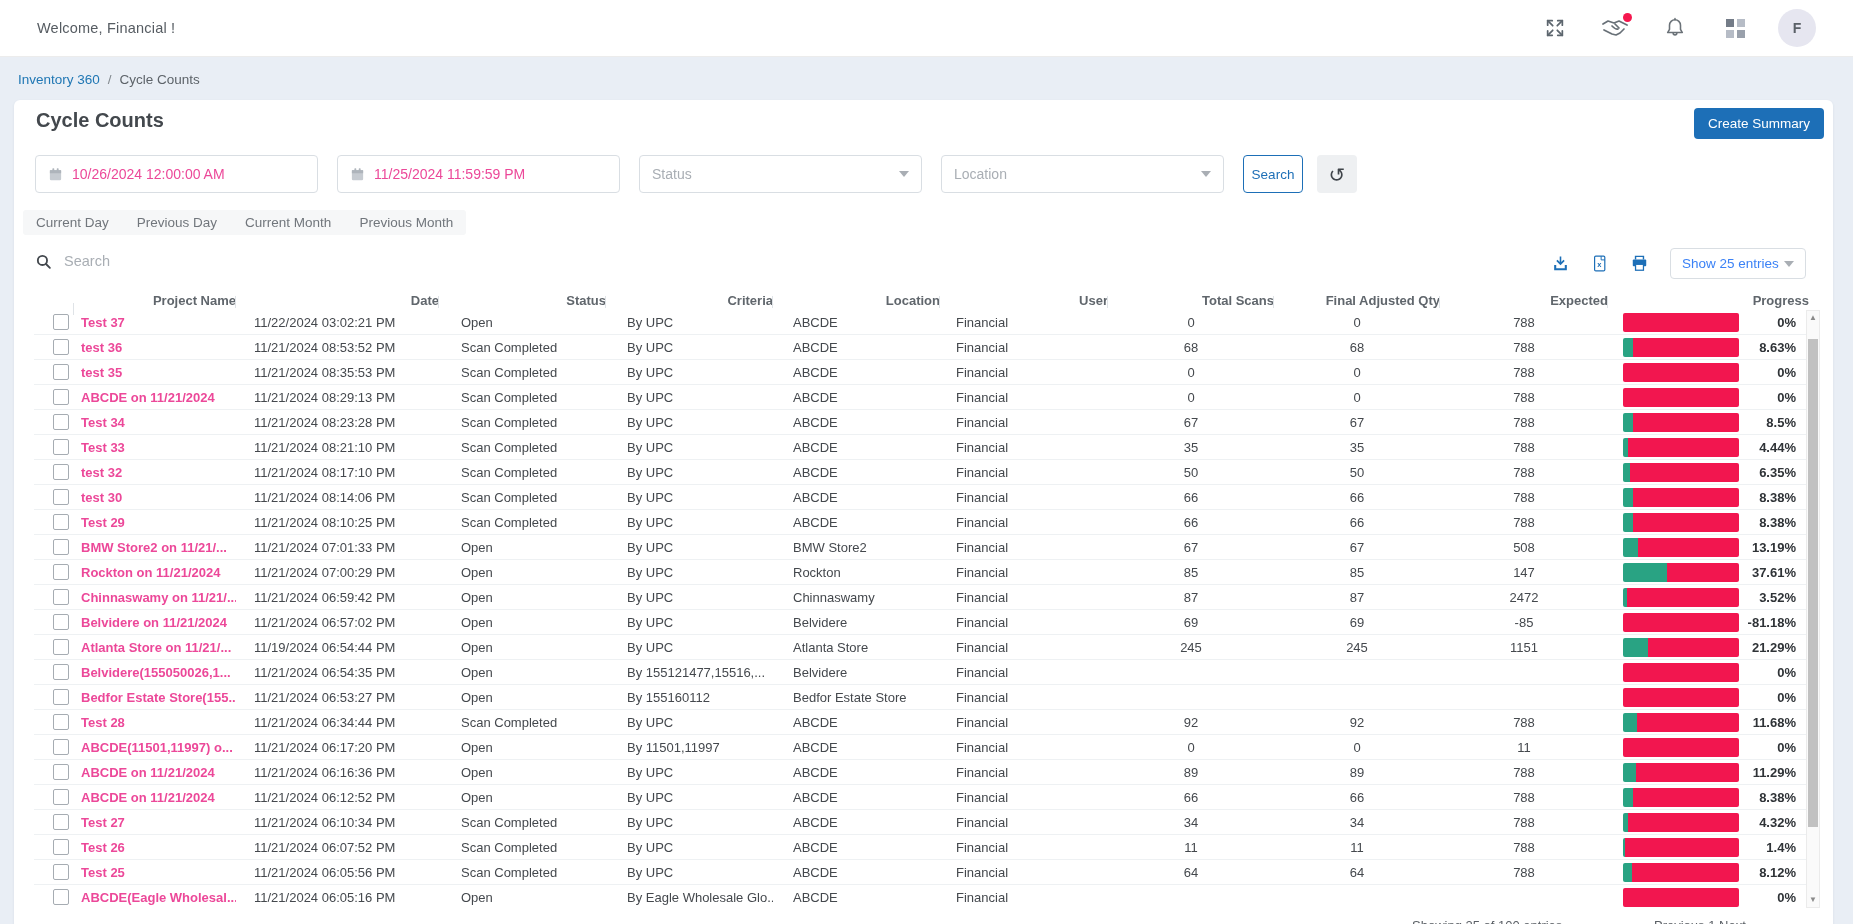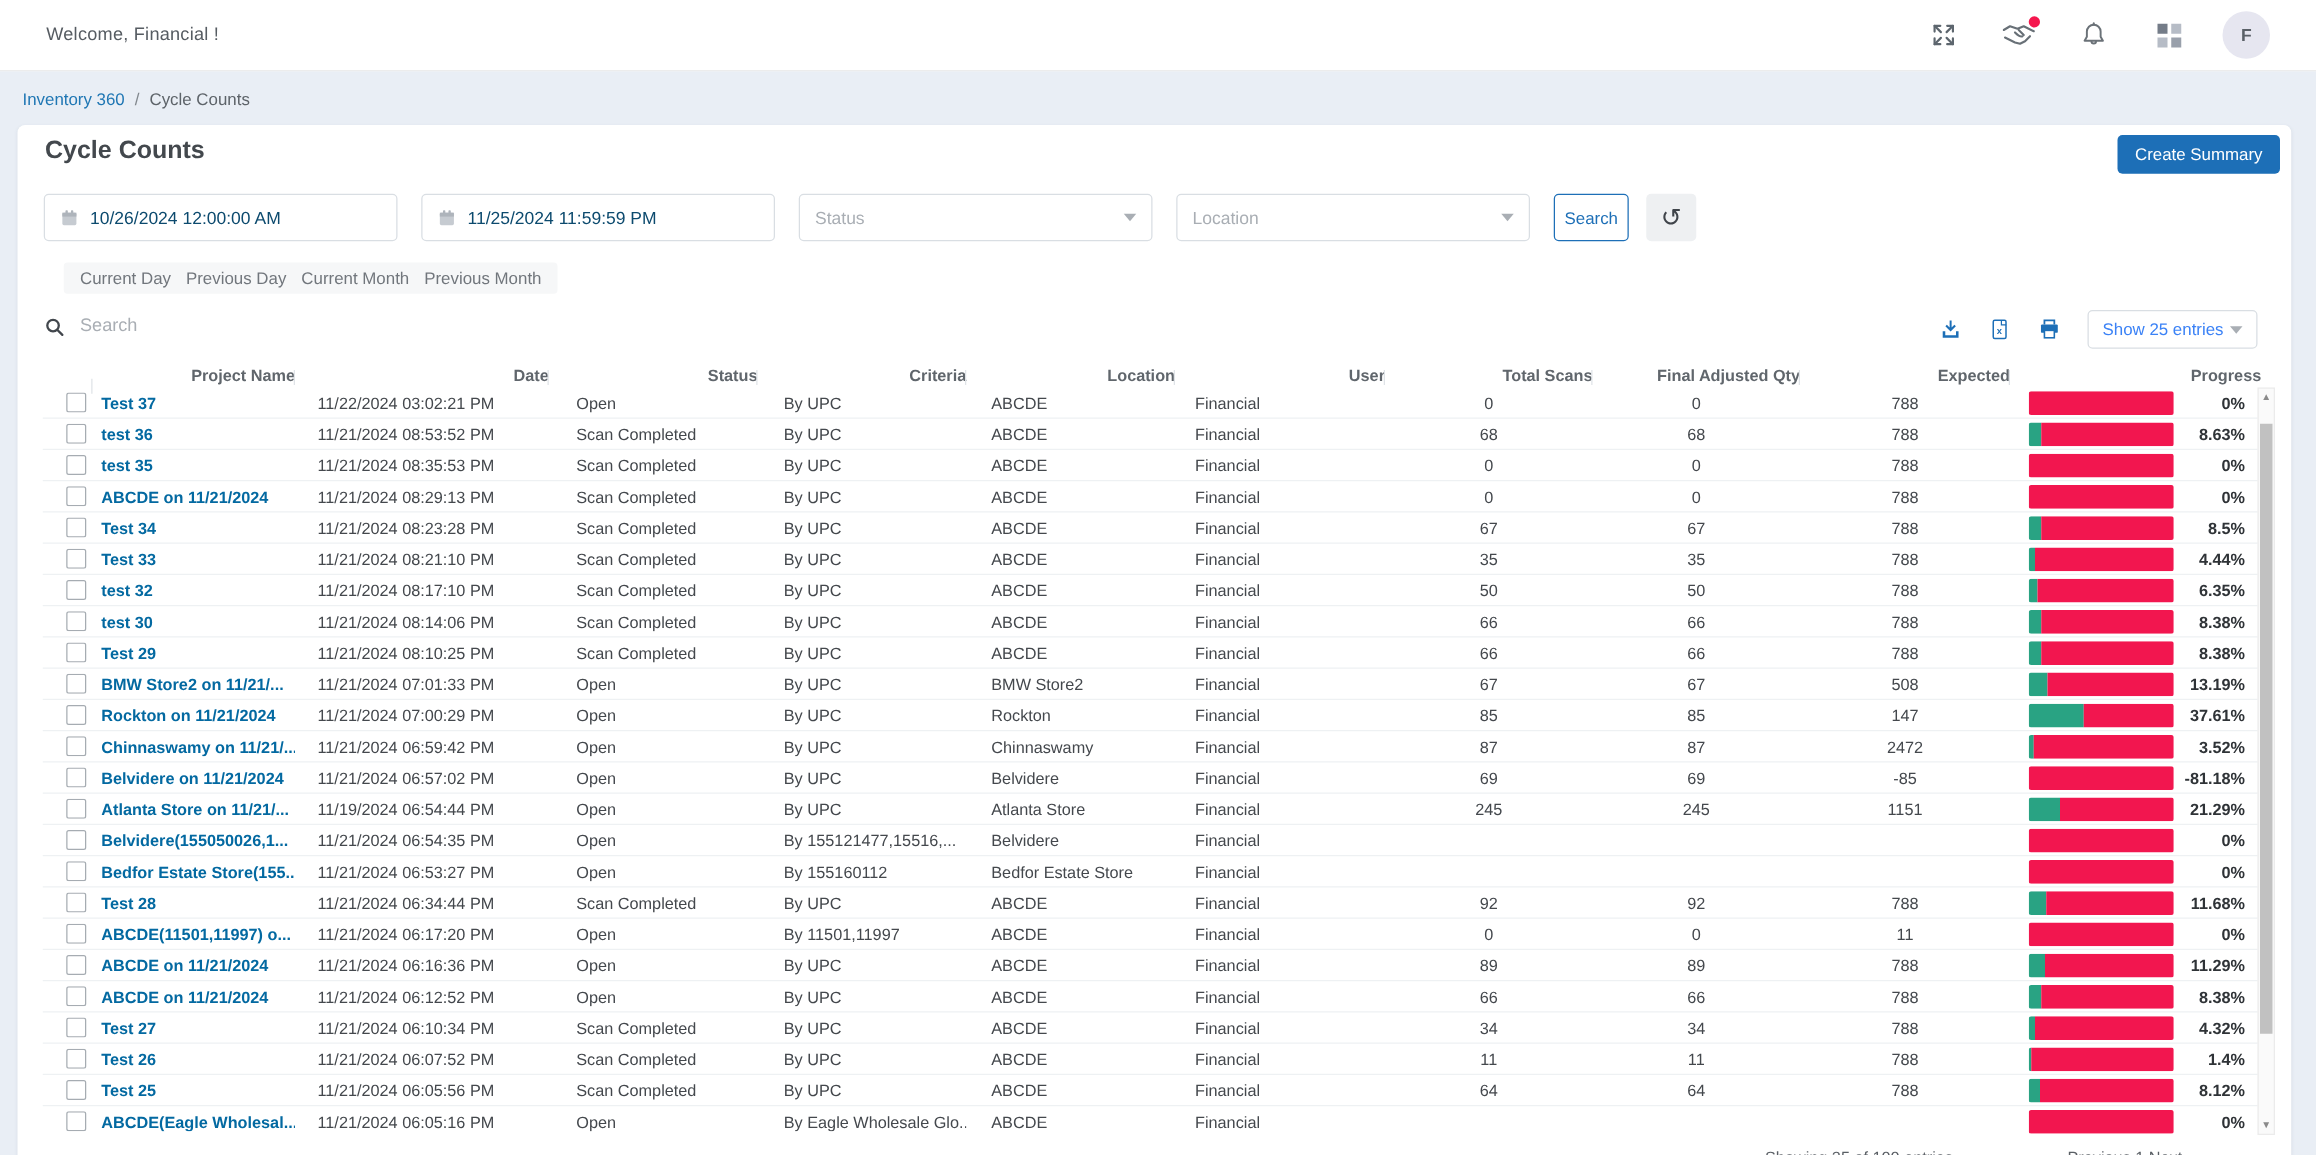"10/26/2024 12:00:00 AM" .date-box span { color: #0c4a6e -> #ec4899 }
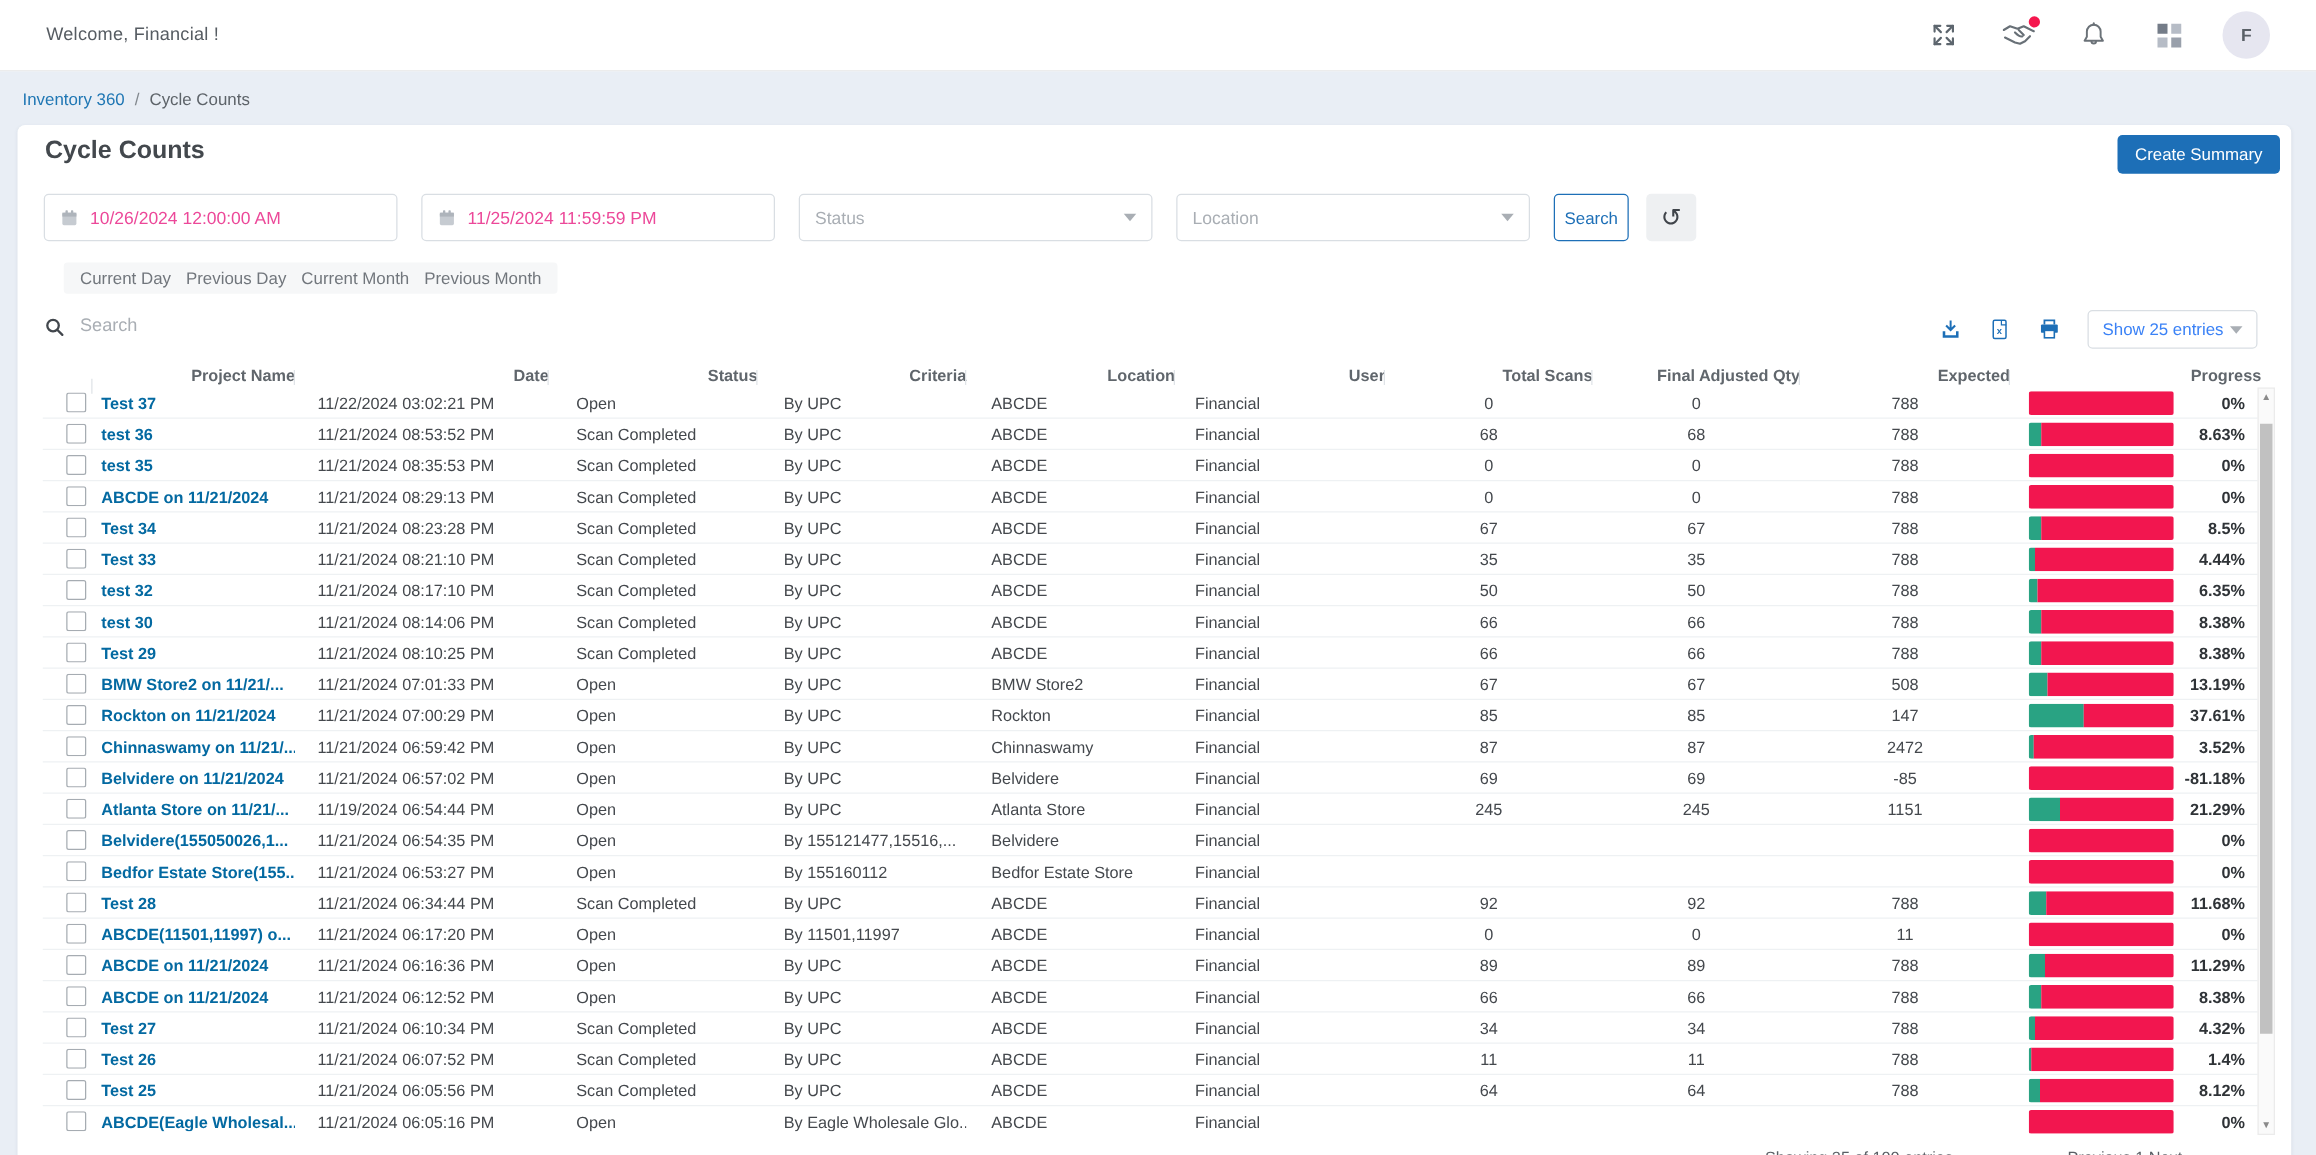"Current Day" .chips { gap: 12px -> 28px; left: 37px -> 9px }
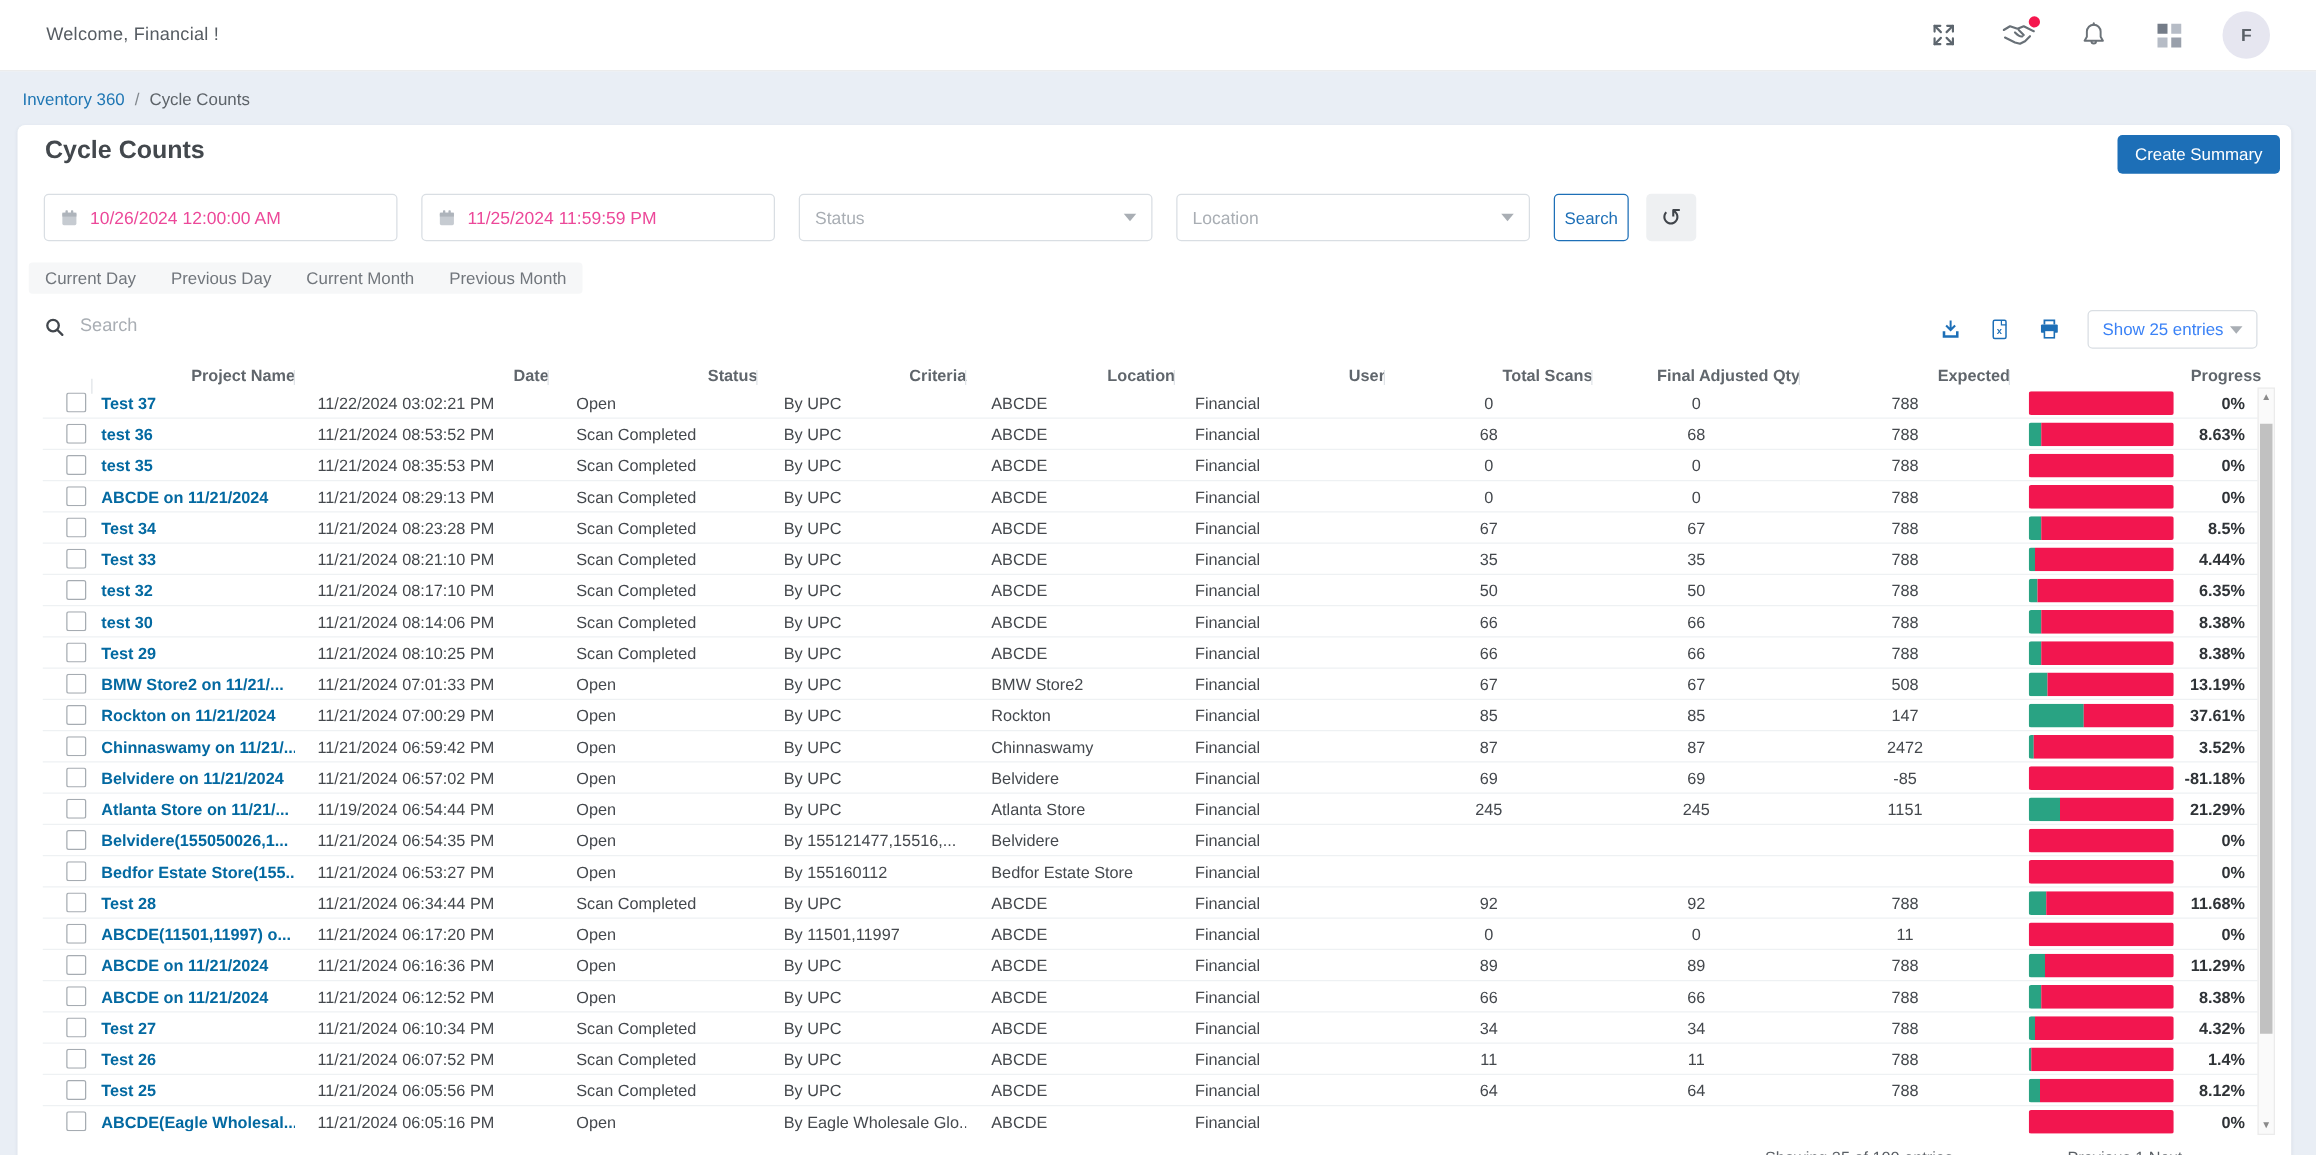"Test 37" .td a { color: #0369a1 -> #ec4899 }
